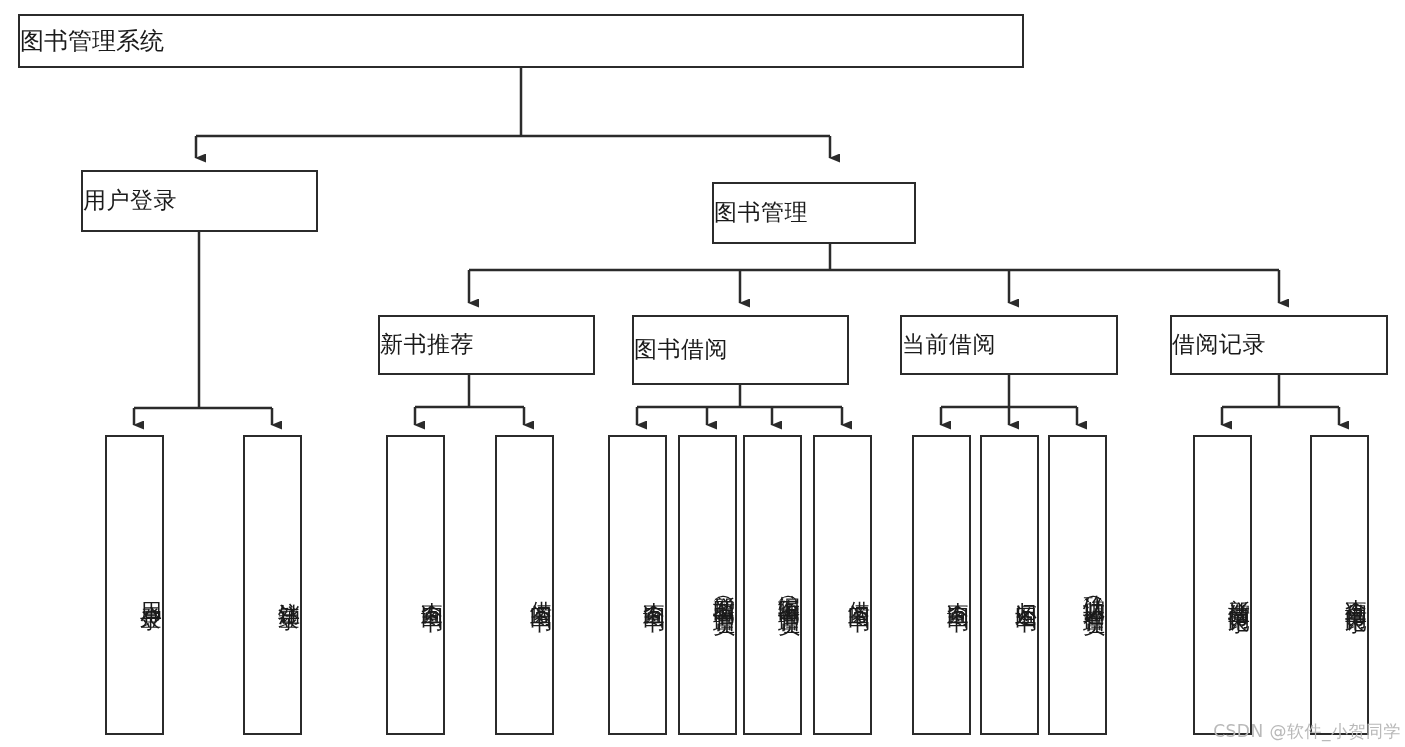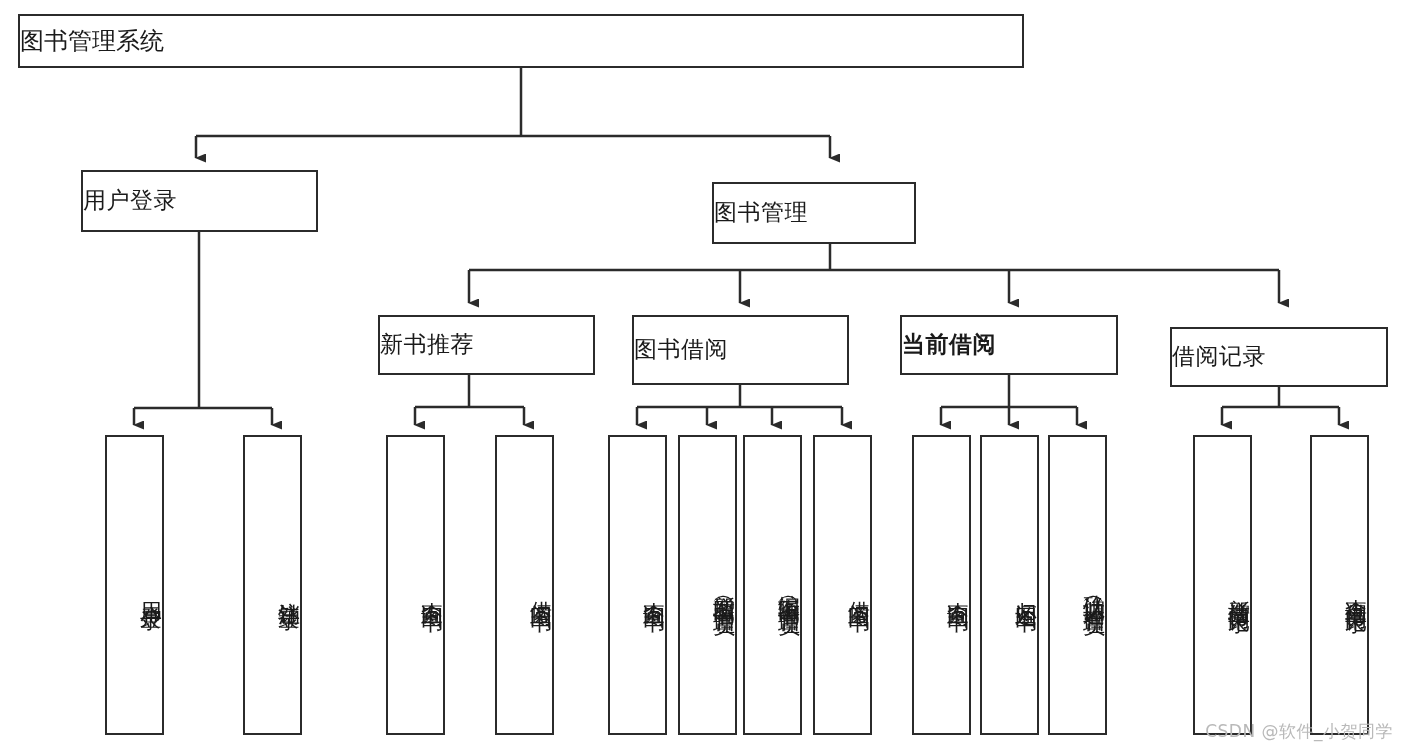"当前借阅" div.node { font-weight: bold -> none }
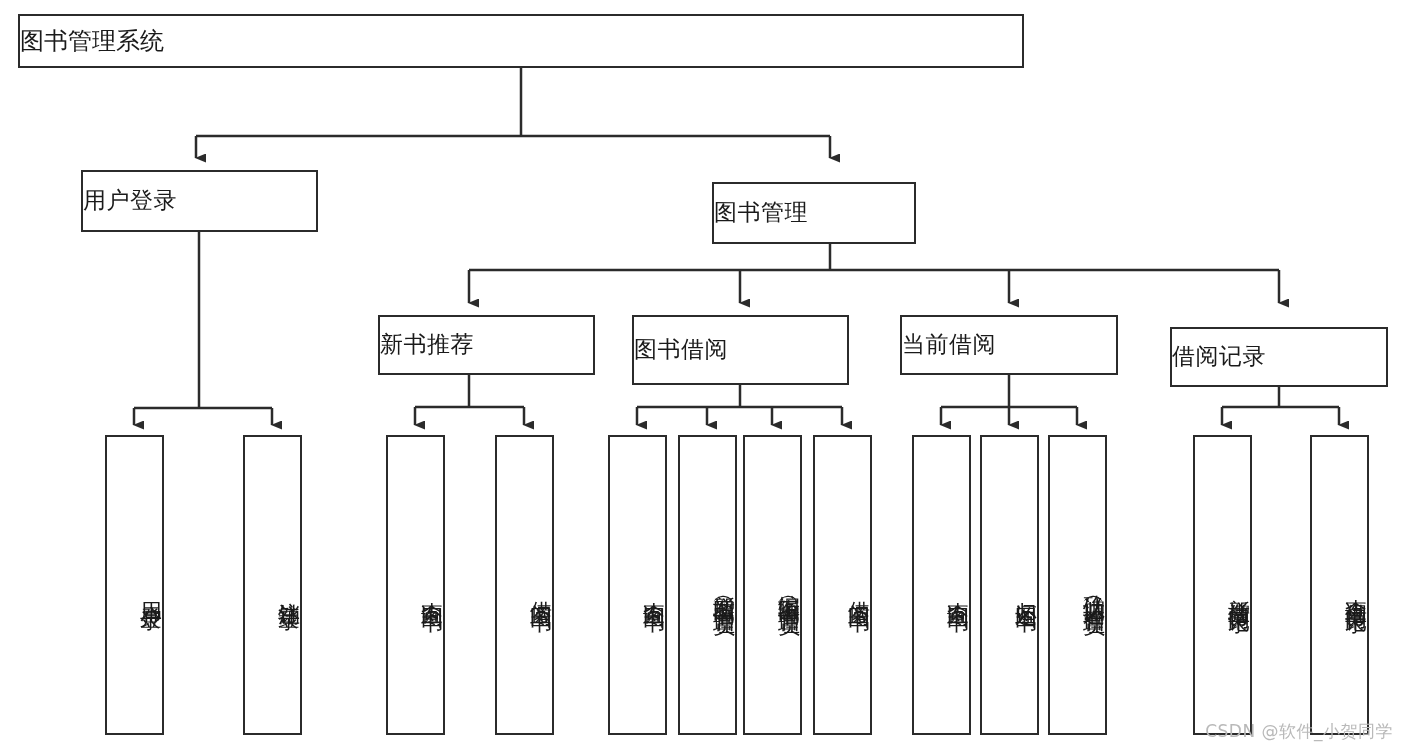"借阅记录" div.node { top: 327px -> 315px }
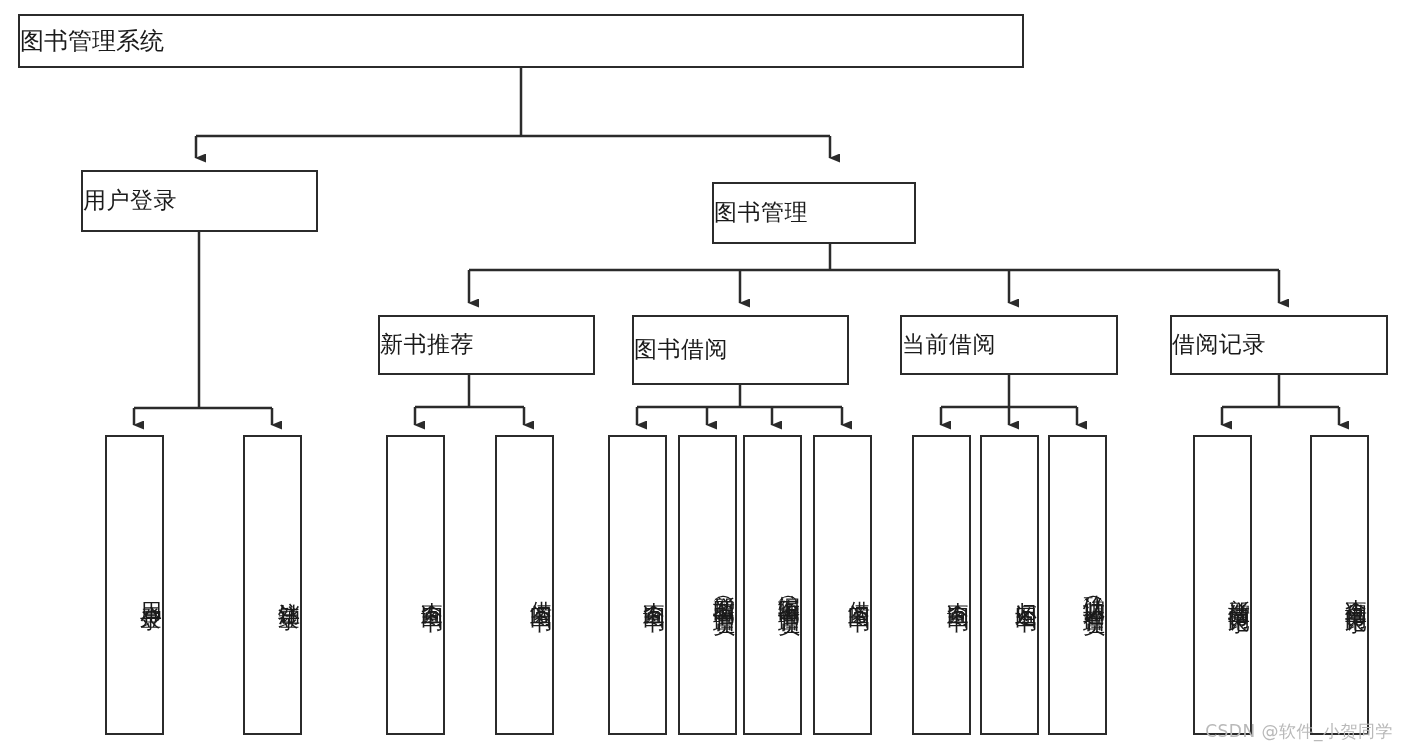"CSDN @软件_小贺同学" .watermark { right: 12px -> 4px }
